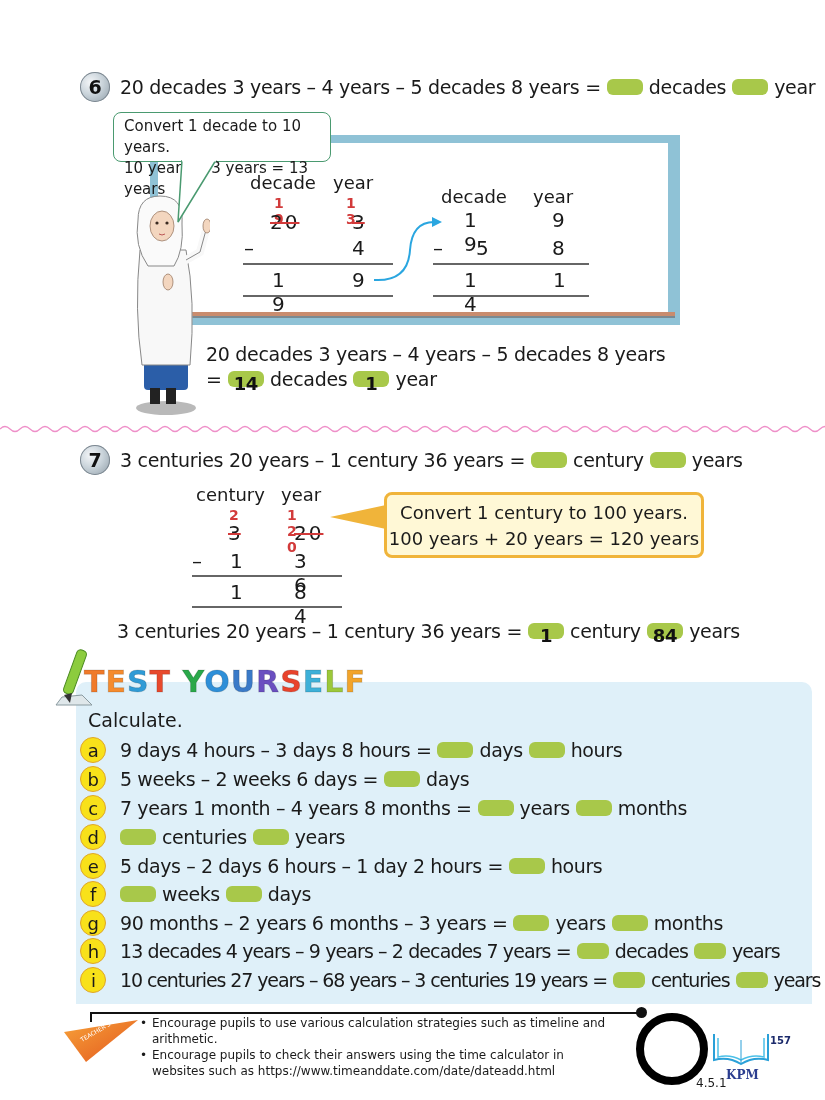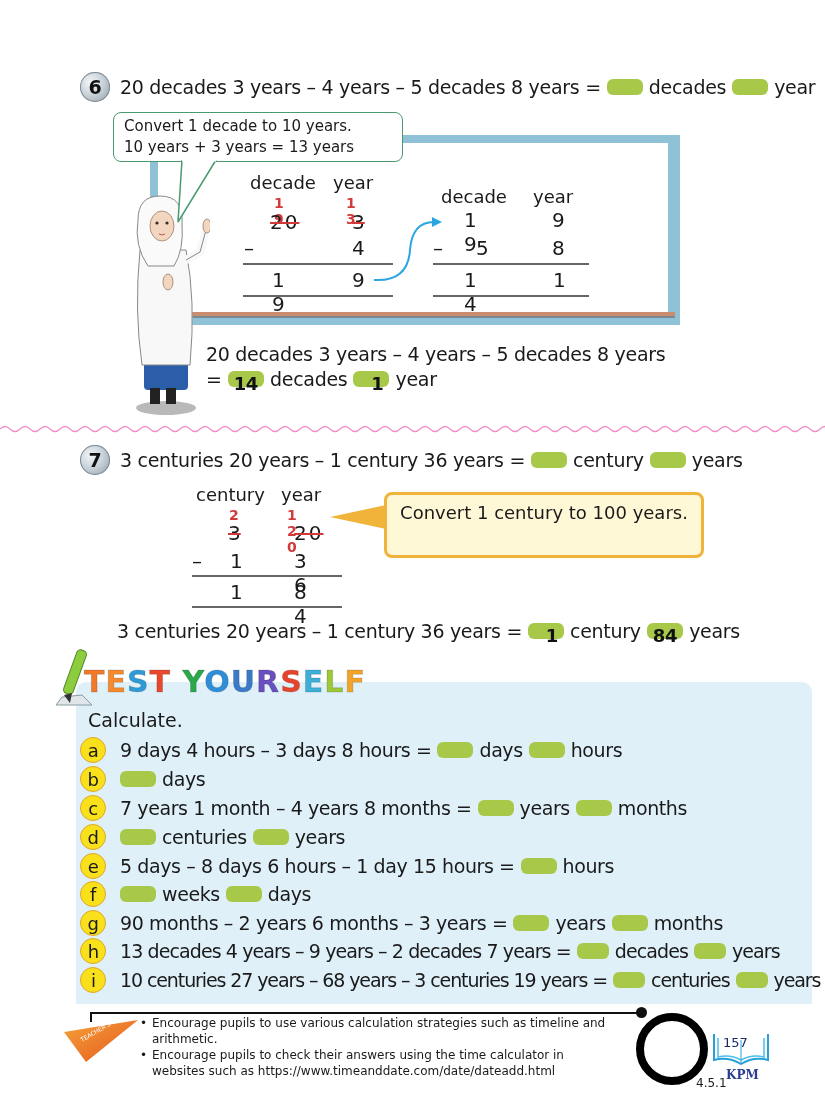"Convert 1 decade to 10" .bubble-green { width: 290px -> 218px }
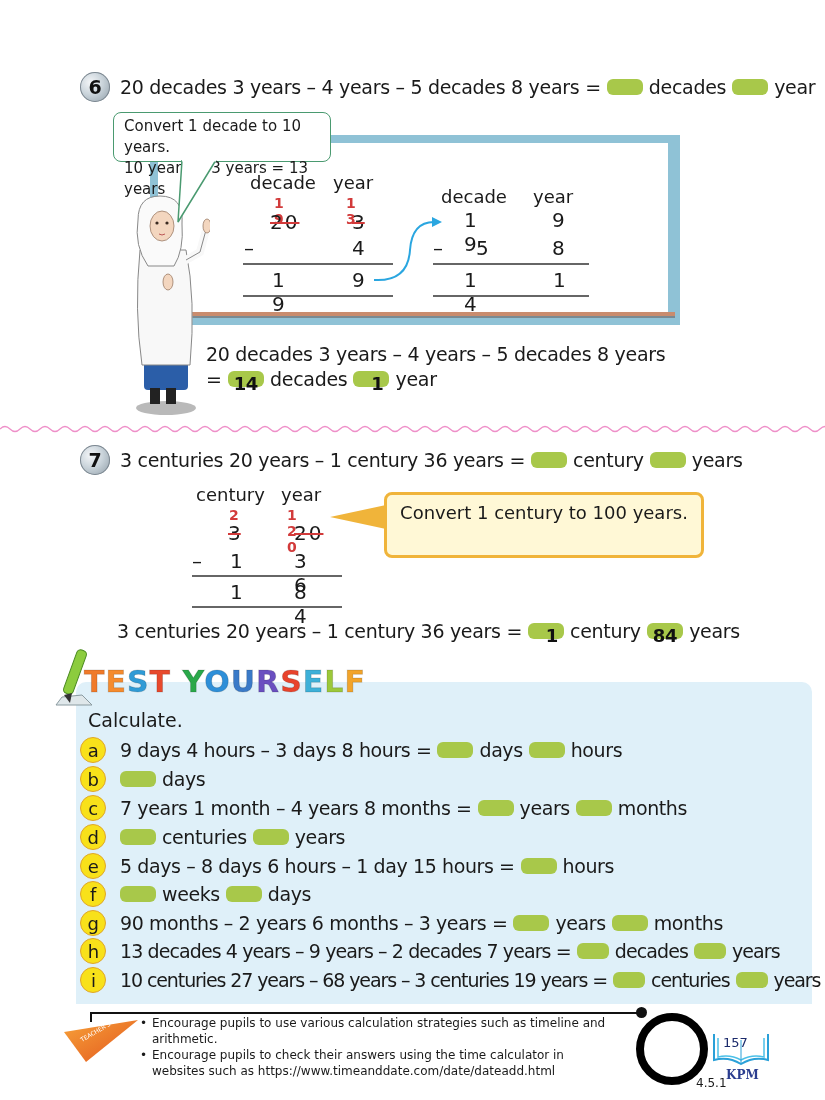"14" .ans-box { text-align: right -> center }
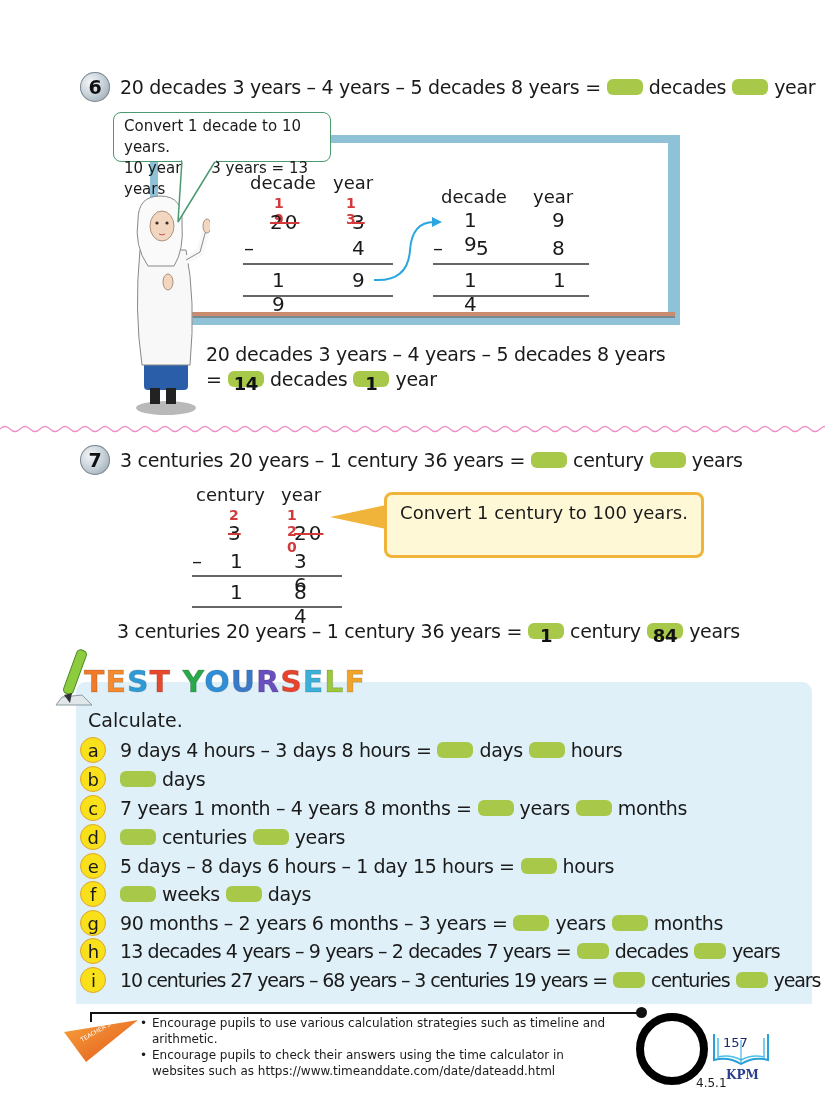"100 years + 20 years" div { html: none -> <div>100 years + 20 years = 120 years</div> }
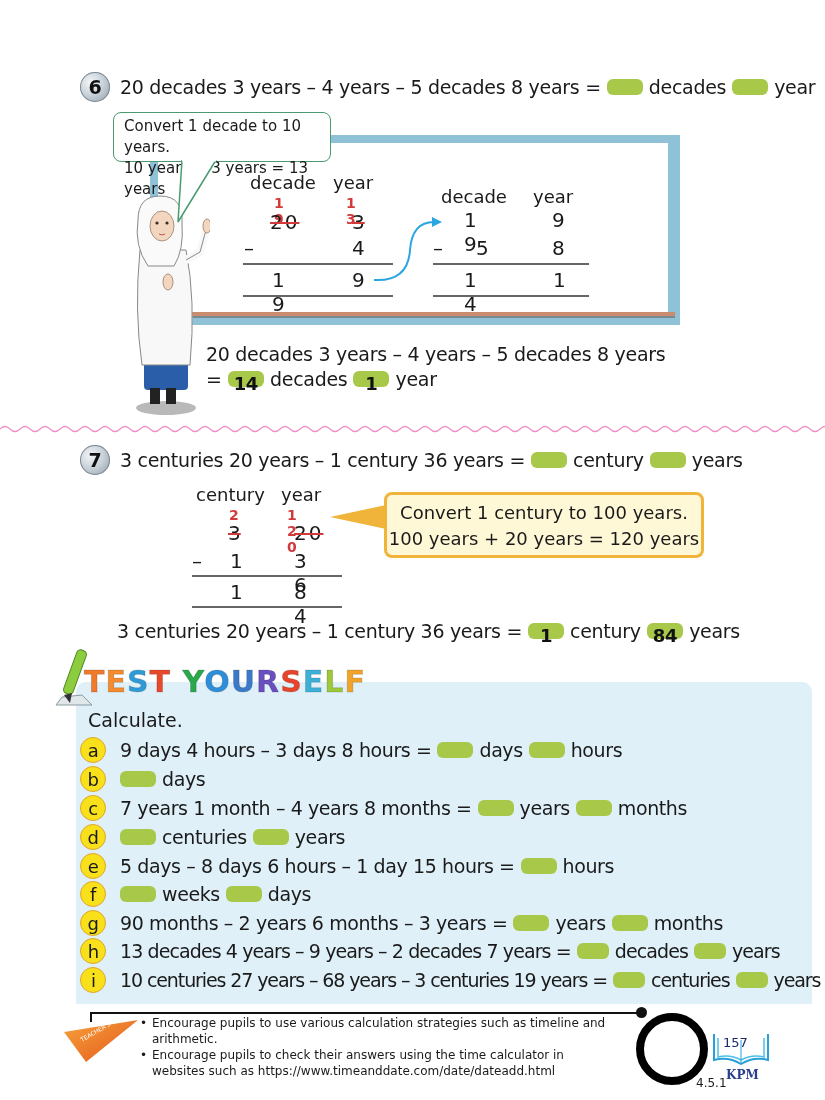"5 weeks – 2 weeks" span { html: none -> <span>5 weeks – 2 weeks 6 days =</span> }
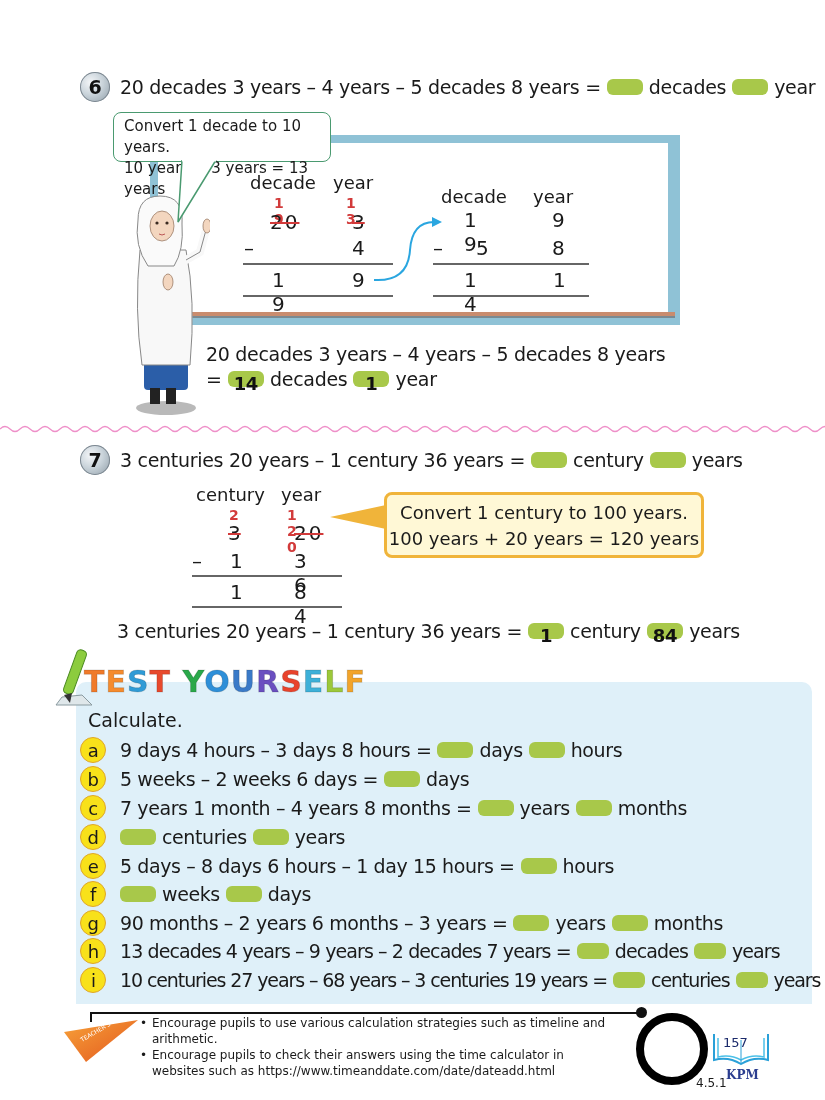"5 days – 8 days" span { text: 8 days 6 hours – 1 day 15 -> 2 days 6 hours – 1 day 2 }
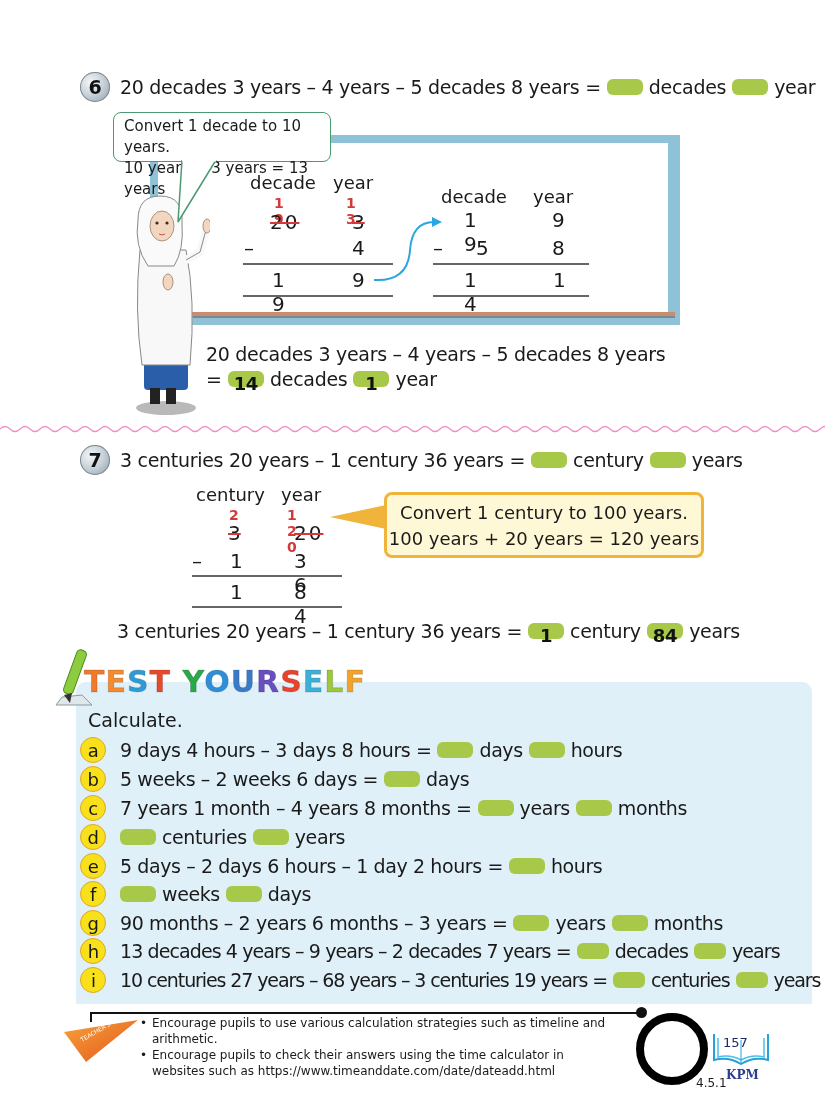"157" .page-num { font-size: 13px -> 10px; font-weight: none -> bold; left: 723px -> 770px }
